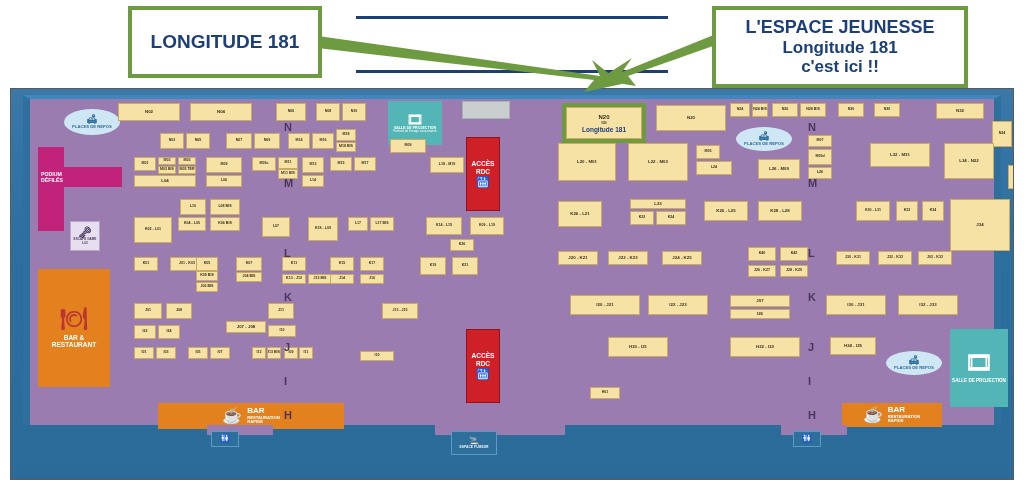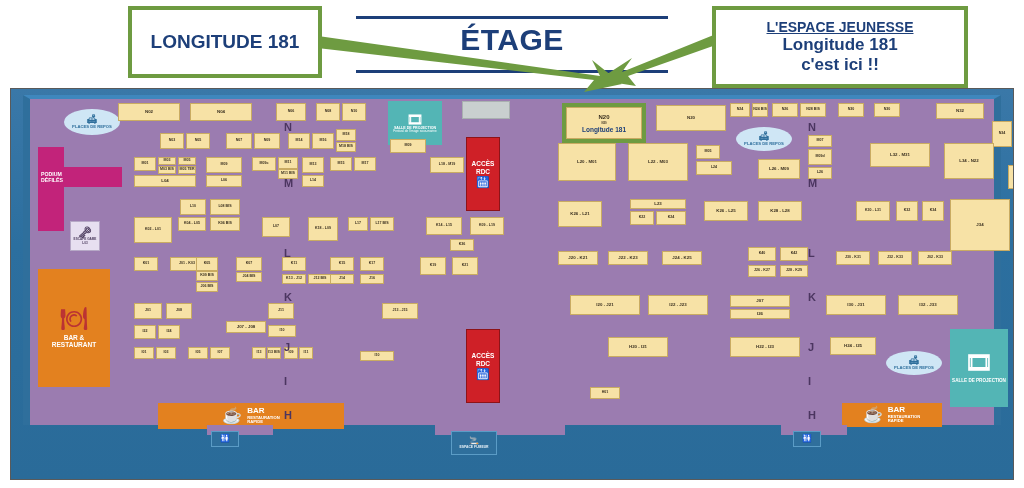"ÉTAGE" div { html: <div>ÉTAGE</div> -> none }
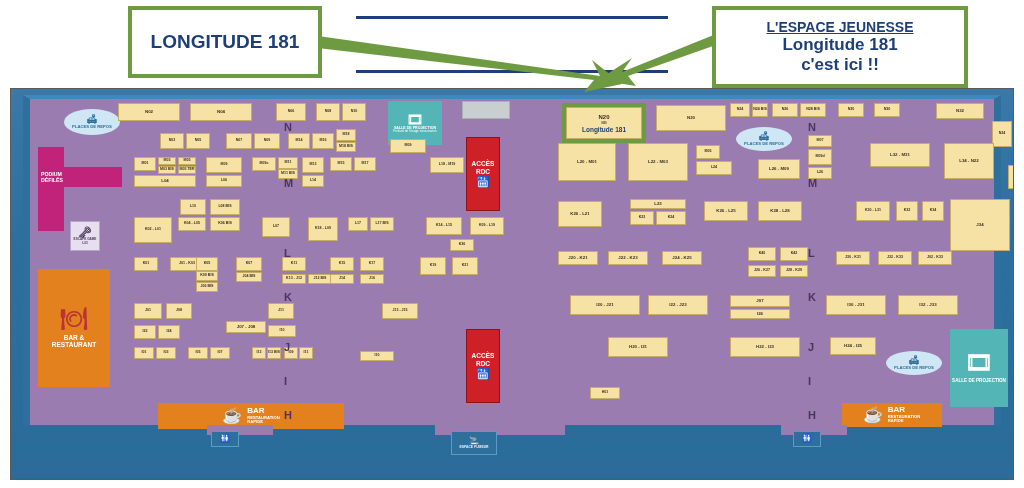"L'ESPACE JEUNESSE" #callout-right .ln1 { font-size: 14px -> 18px; text-decoration: underline -> none }
